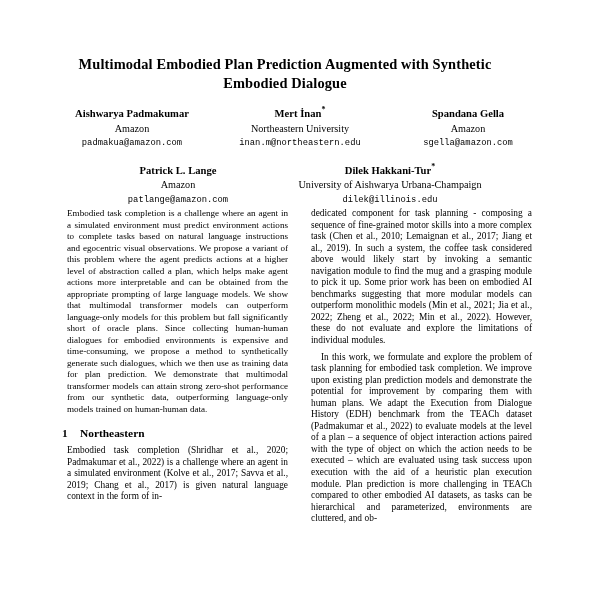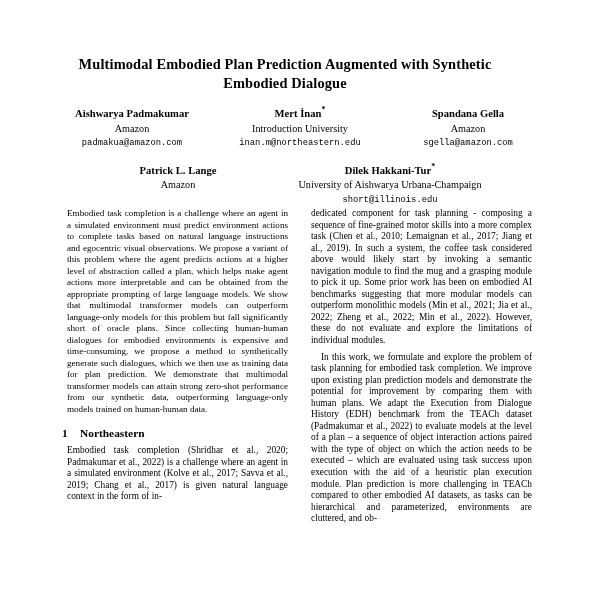"Introduction University" div.author-affil { text: Introduction -> Northeastern }
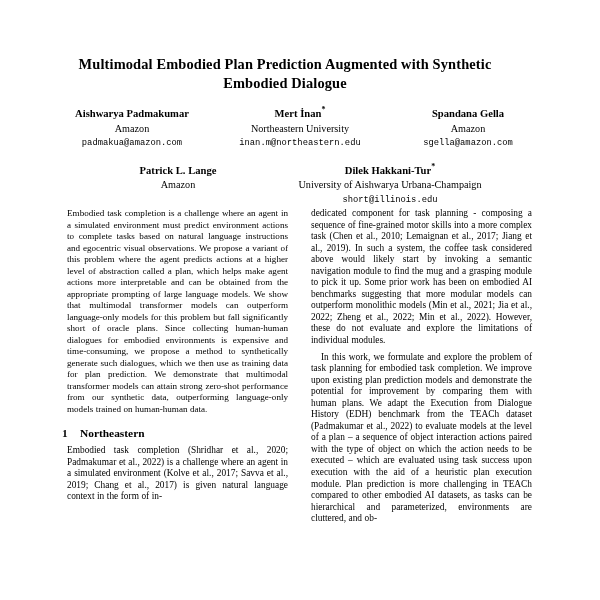"patlange@amazon.com" div.author-email { html: none -> <div>patlange@amazon.com</div> }
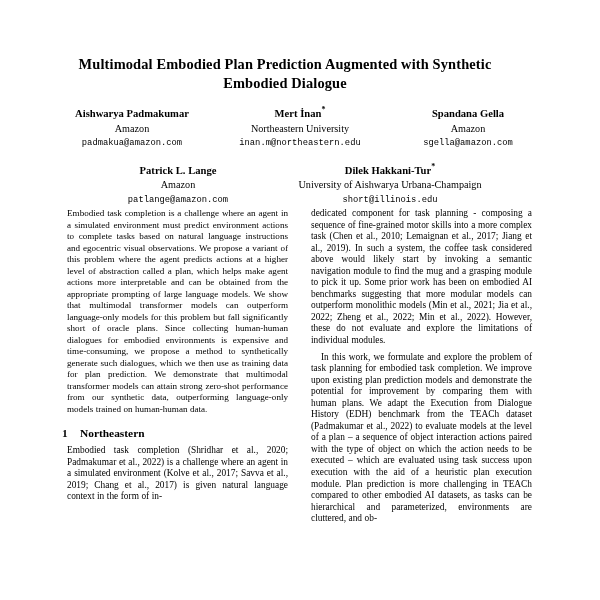"short@illinois.edu" div.author-email { text: short@illinois.edu -> dilek@illinois.edu }
